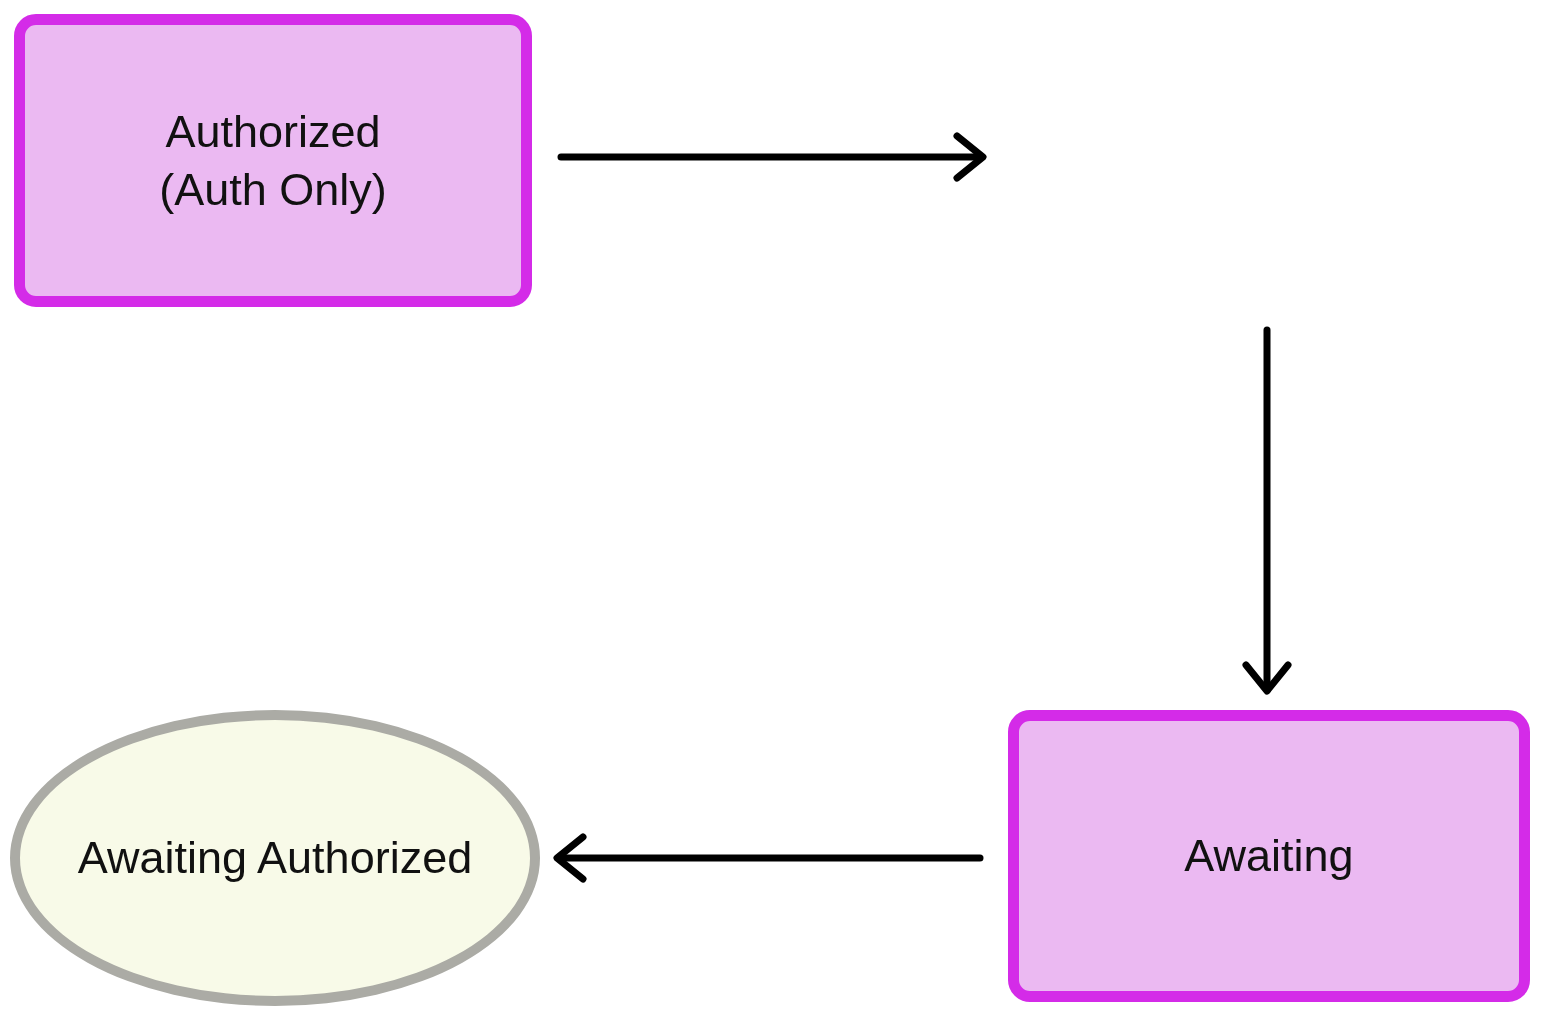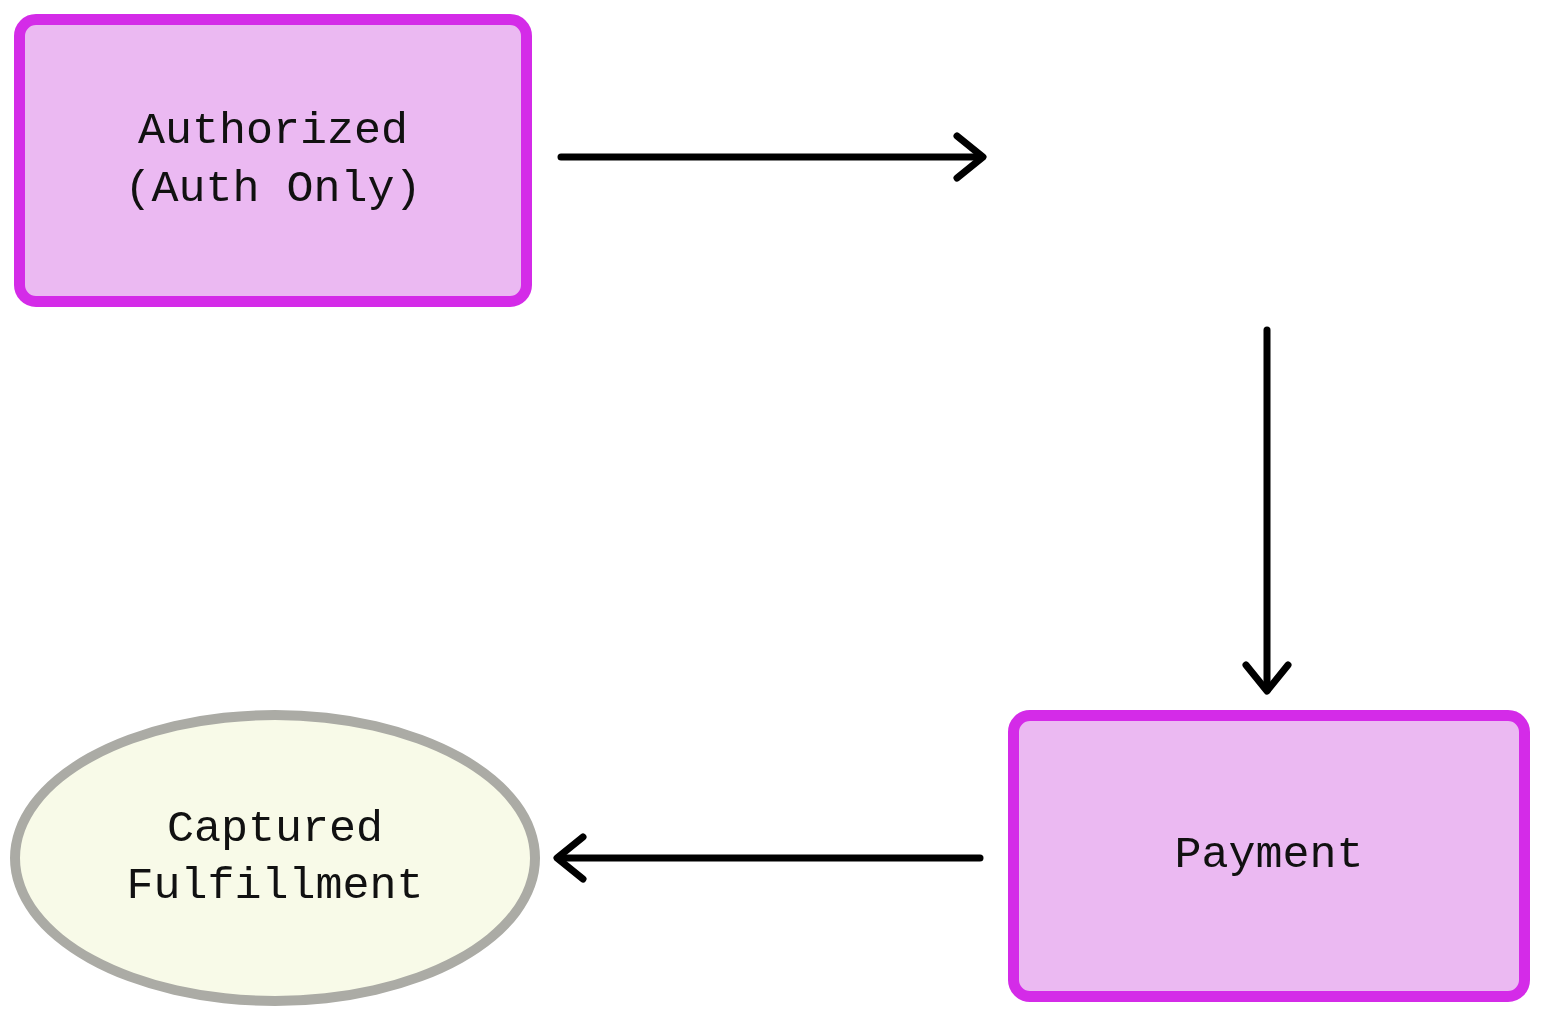"Authorized" #canvas { font-family: Liberation Mono, monospace -> Liberation Sans, sans-serif }
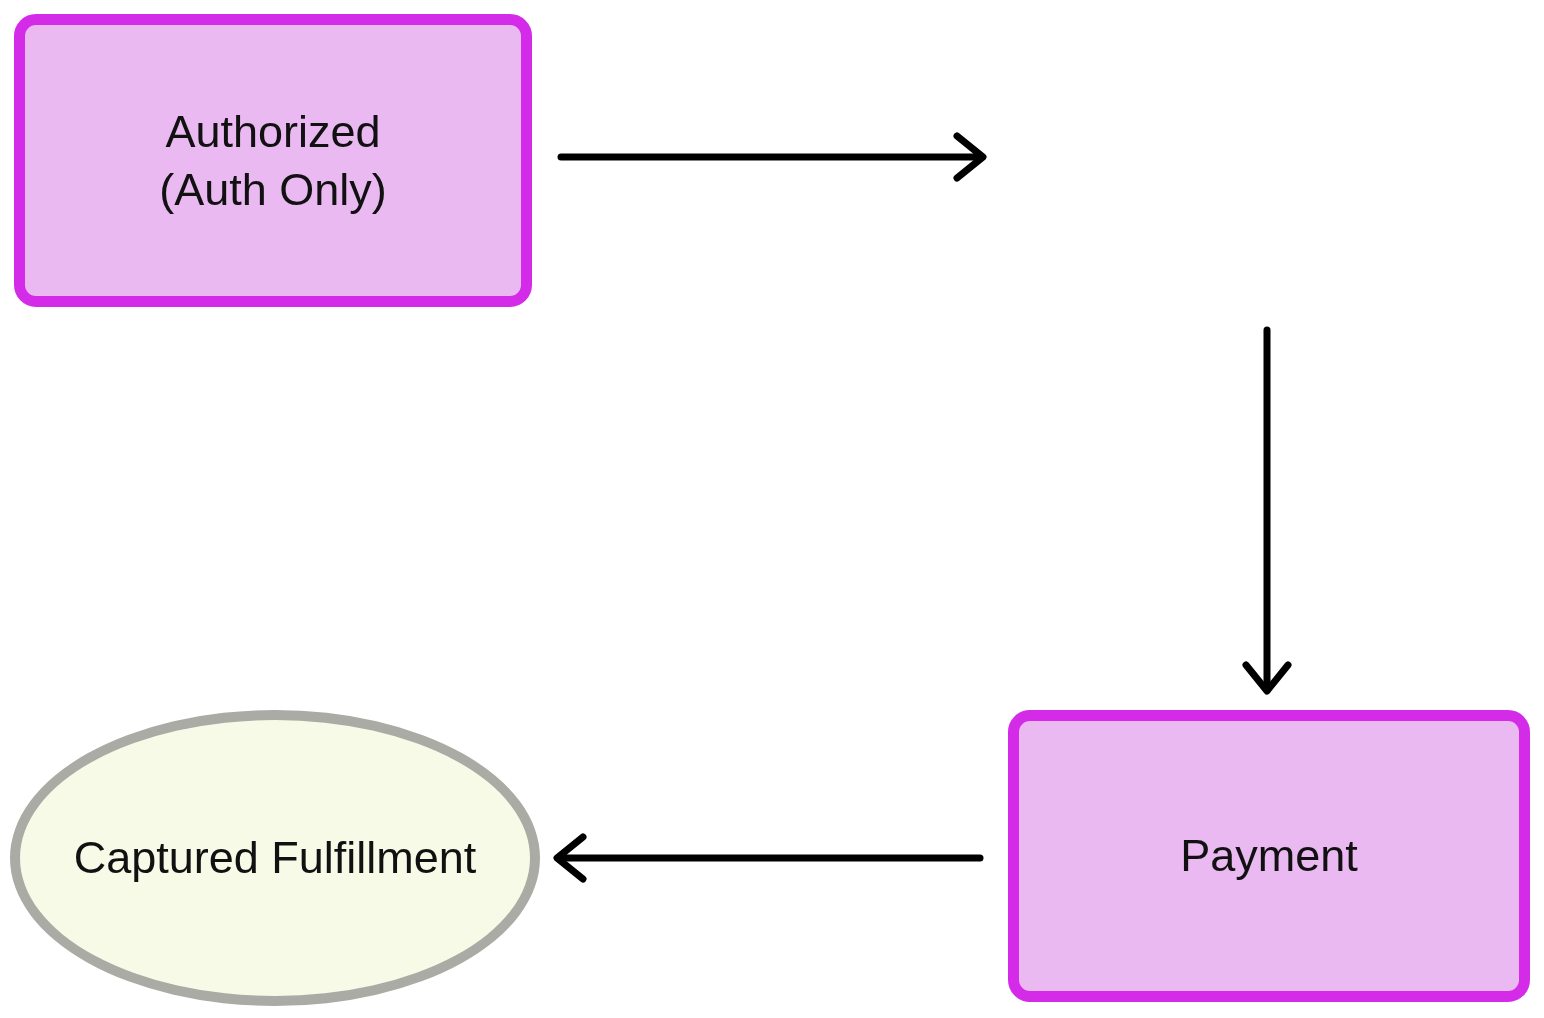"Captured Fulfillment" span.label { text: Captured Fulfillment -> Awaiting Authorized }
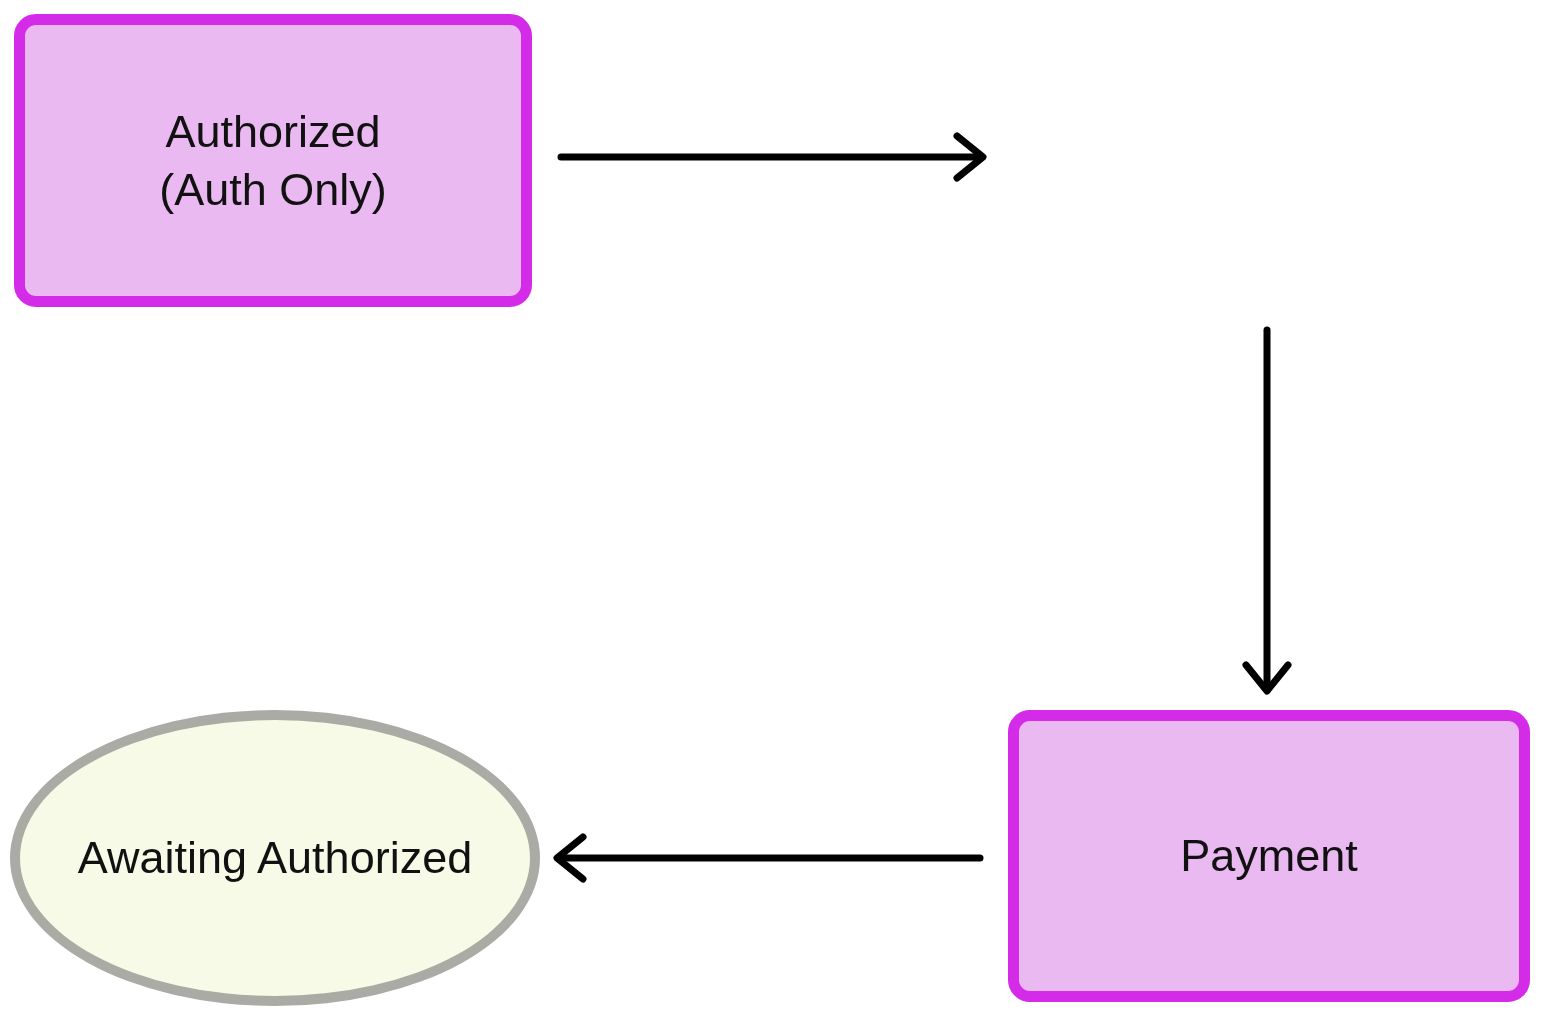"Payment" span.label { text: Payment -> Awaiting }
